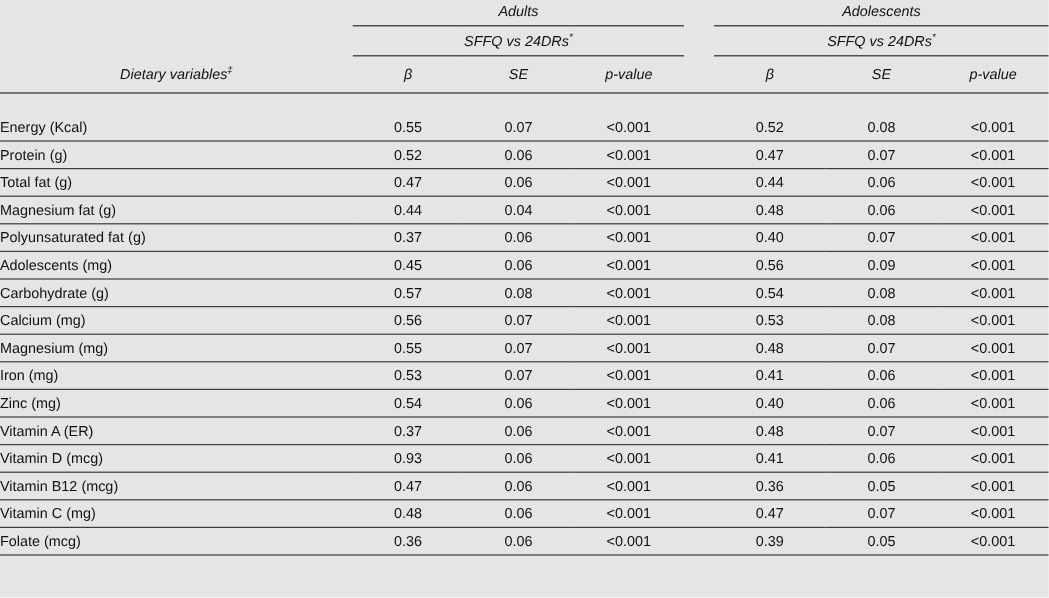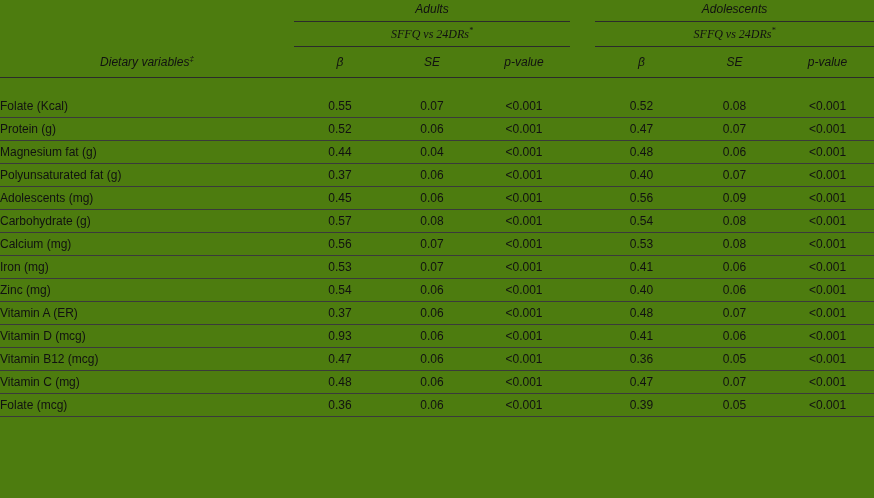"Adults" .page { background: #4d7c0f -> #e5e5e5 }
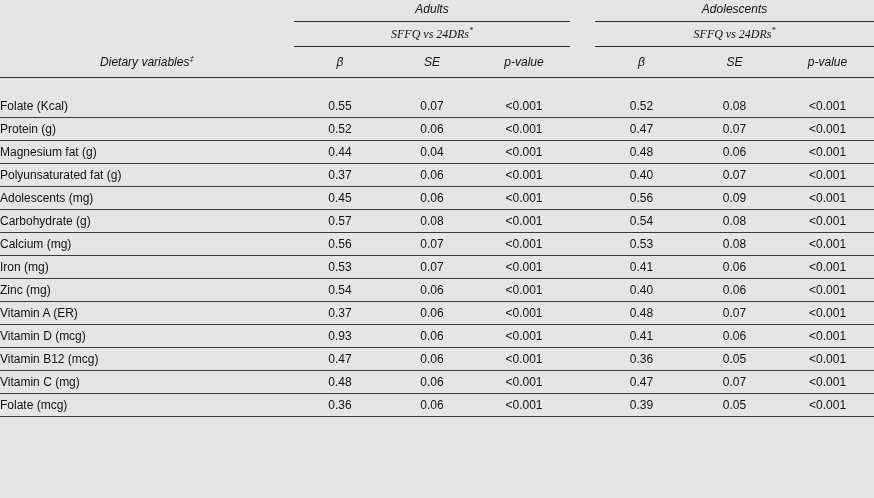"SFFQ vs 24DRs*" tr.sub-row th { font-family: Liberation Serif, serif -> none }
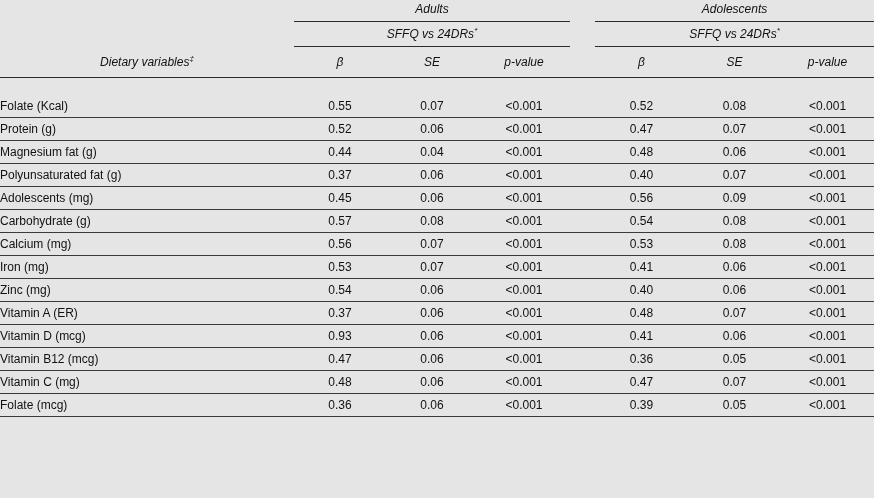"Folate (Kcal)" td.var { text: Folate -> Energy }
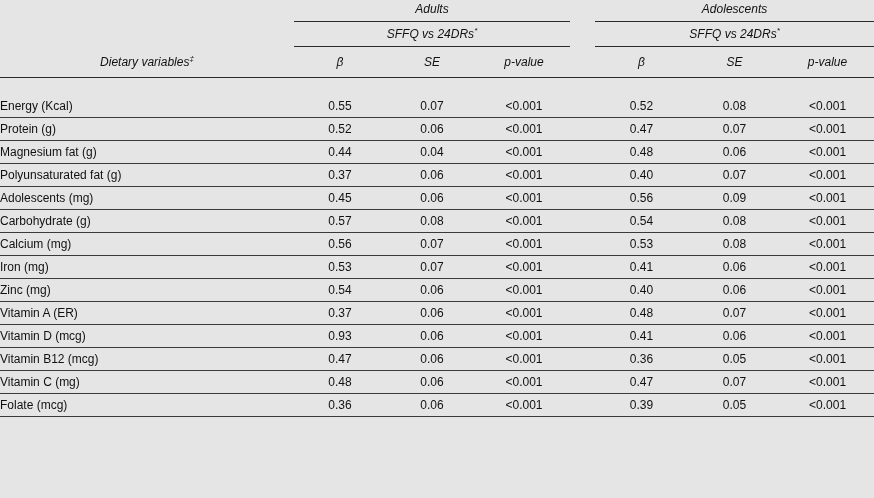"Total fat (g)" tr { html: none -> <tr> <td>Total fat (g)</td> <td>0.47</td> <td>0.06</td> <td>&lt;0.001</td> <td></td> <td>0.44</td> <td>0.06</td> <td>&lt;0.001</td> </tr> }
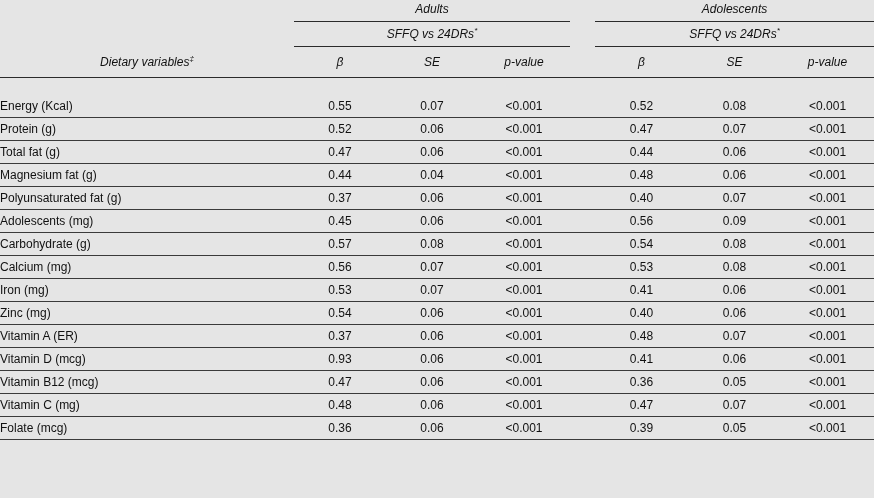"Magnesium (mg)" tr { html: none -> <tr> <td>Magnesium (mg)</td> <td>0.55</td> <td>0.07</td> <td>&lt;0.001</td> <td></td> <td>0.48</td> <td>0.07</td> <td>&lt;0.001</td> </tr> }
